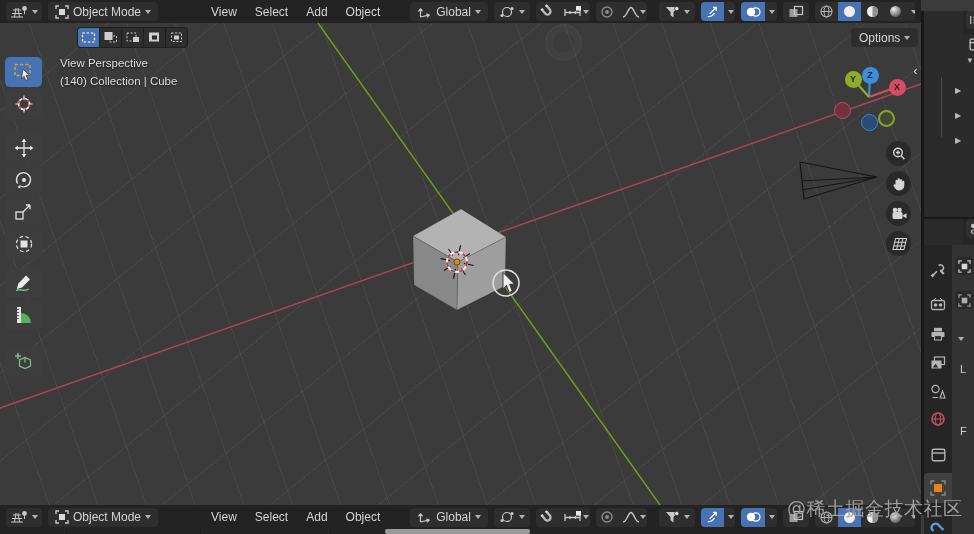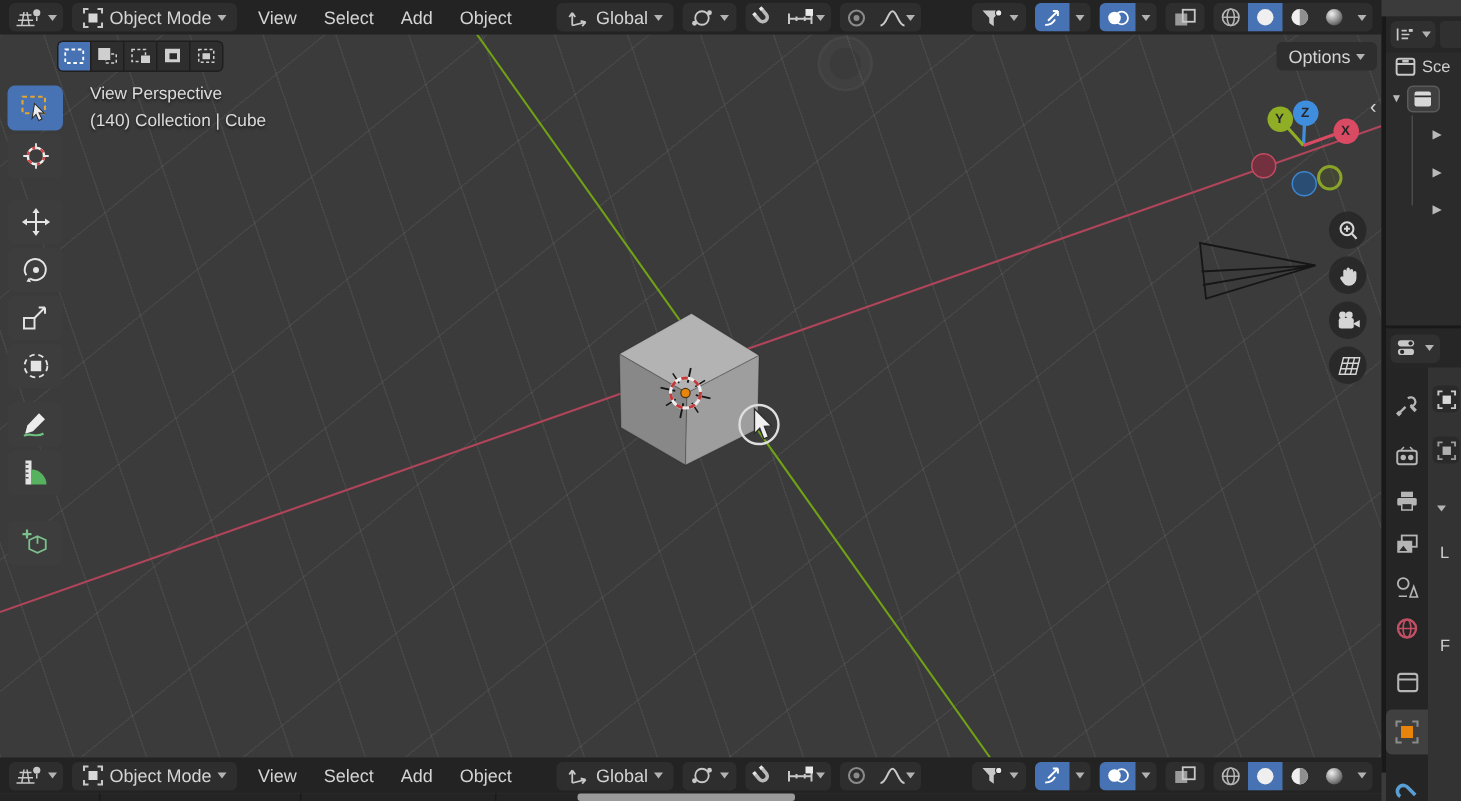"View" .flex { align-items: center -> none; margin-left: none -> 39px }
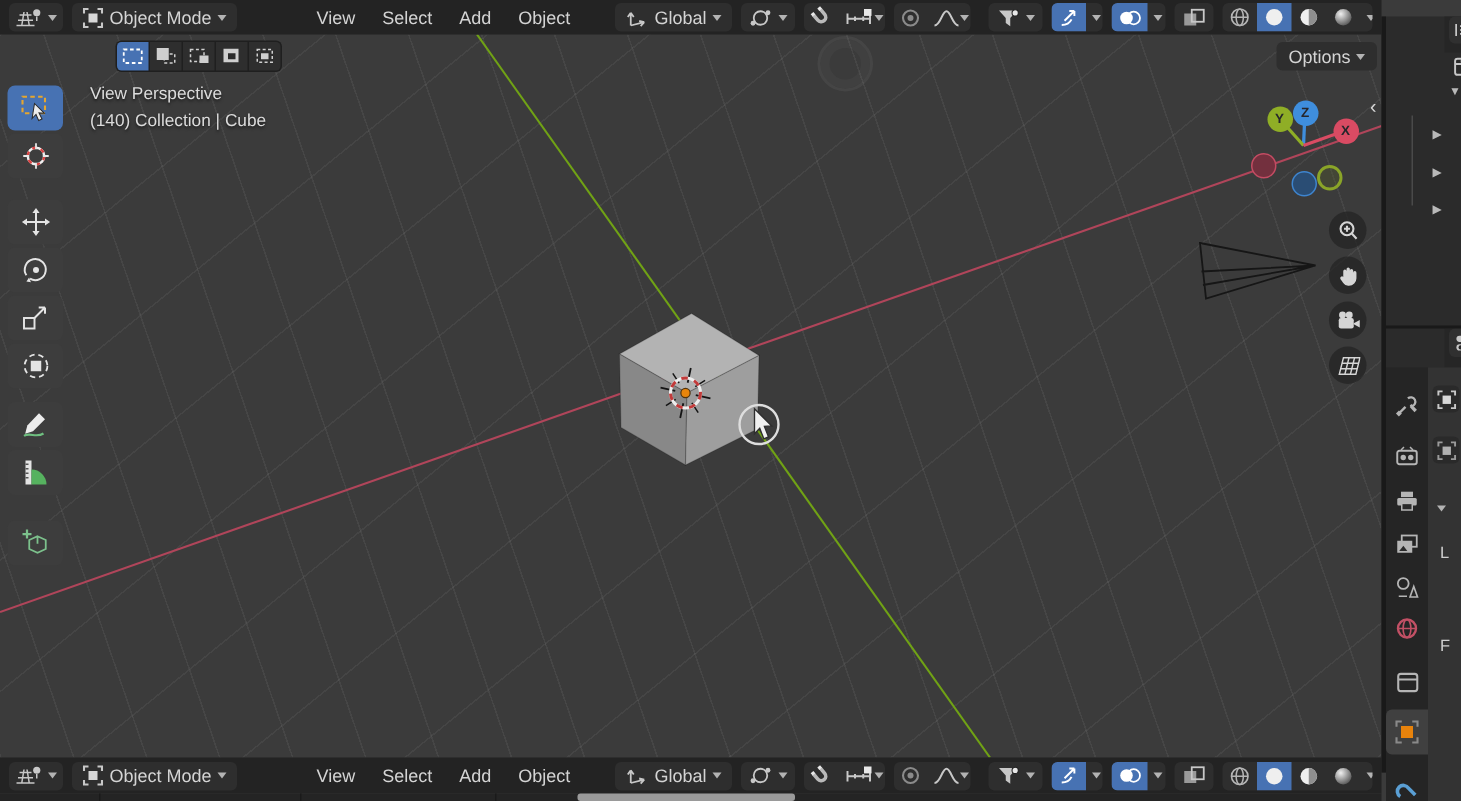"@稀土掘金技术社区" div.watermark { html: none -> <div>@稀土掘金技术社区</div> }
